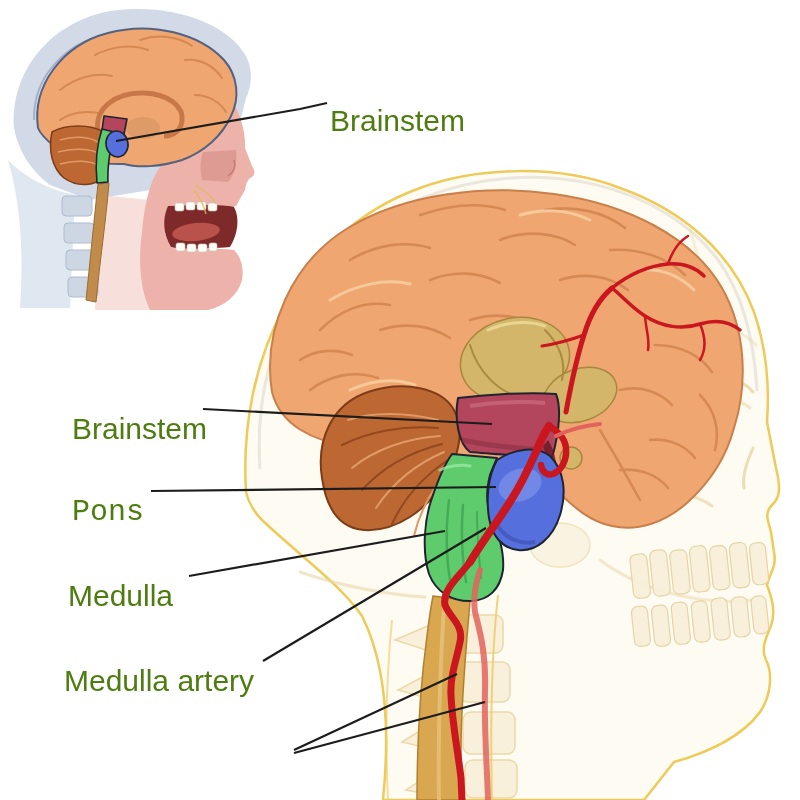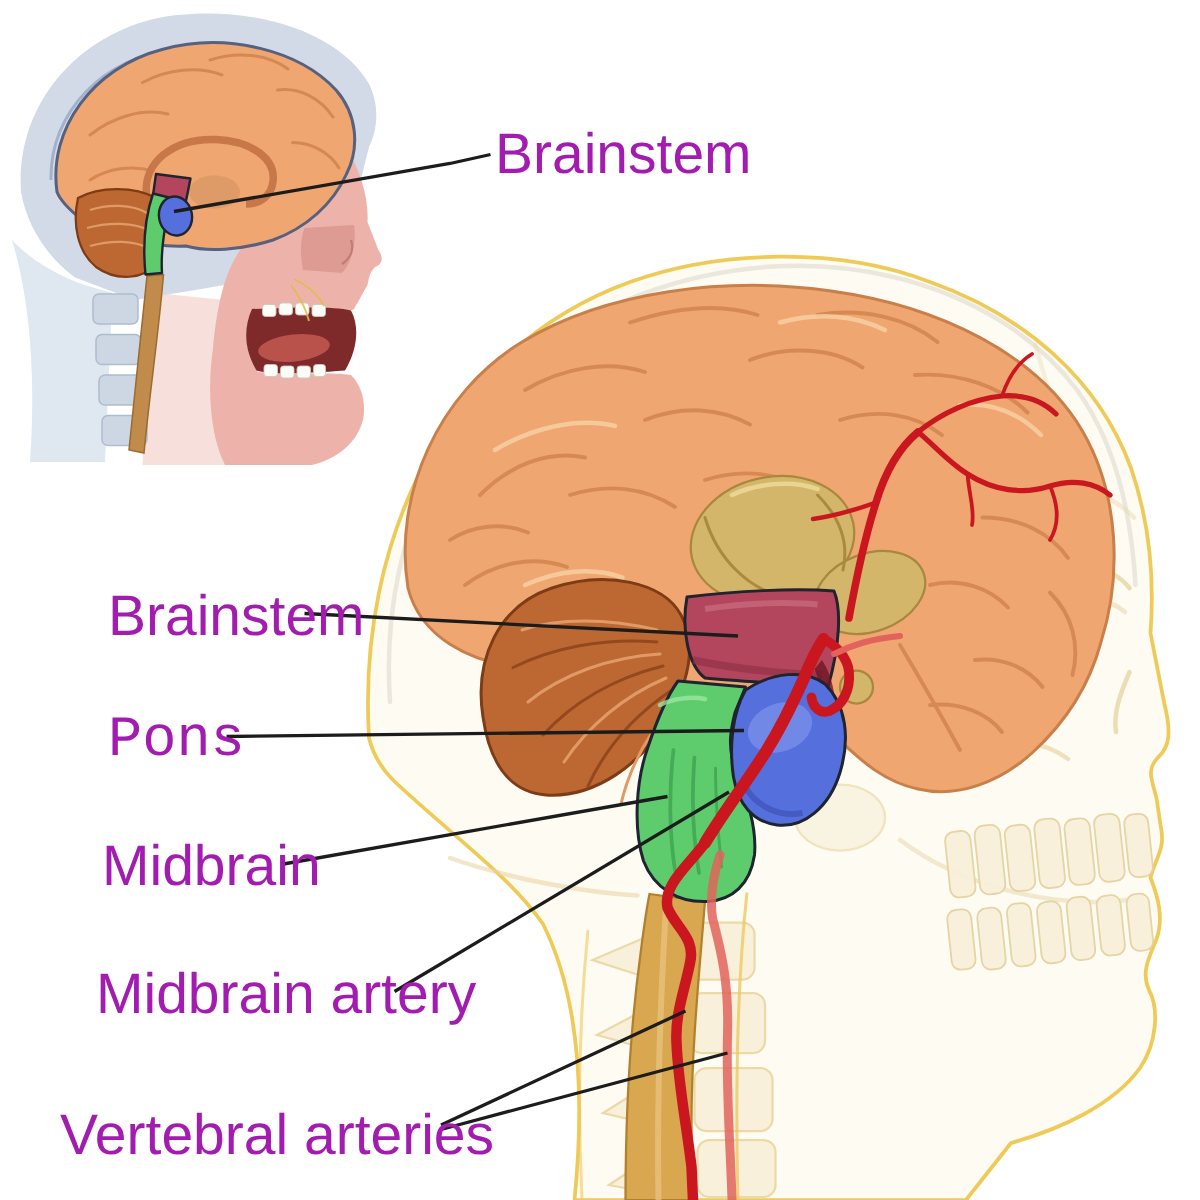"Brainstem" .label { color: #a21caf -> #4d7c0f; font-size: 38px -> 30px; margin-top: none -> 18px }
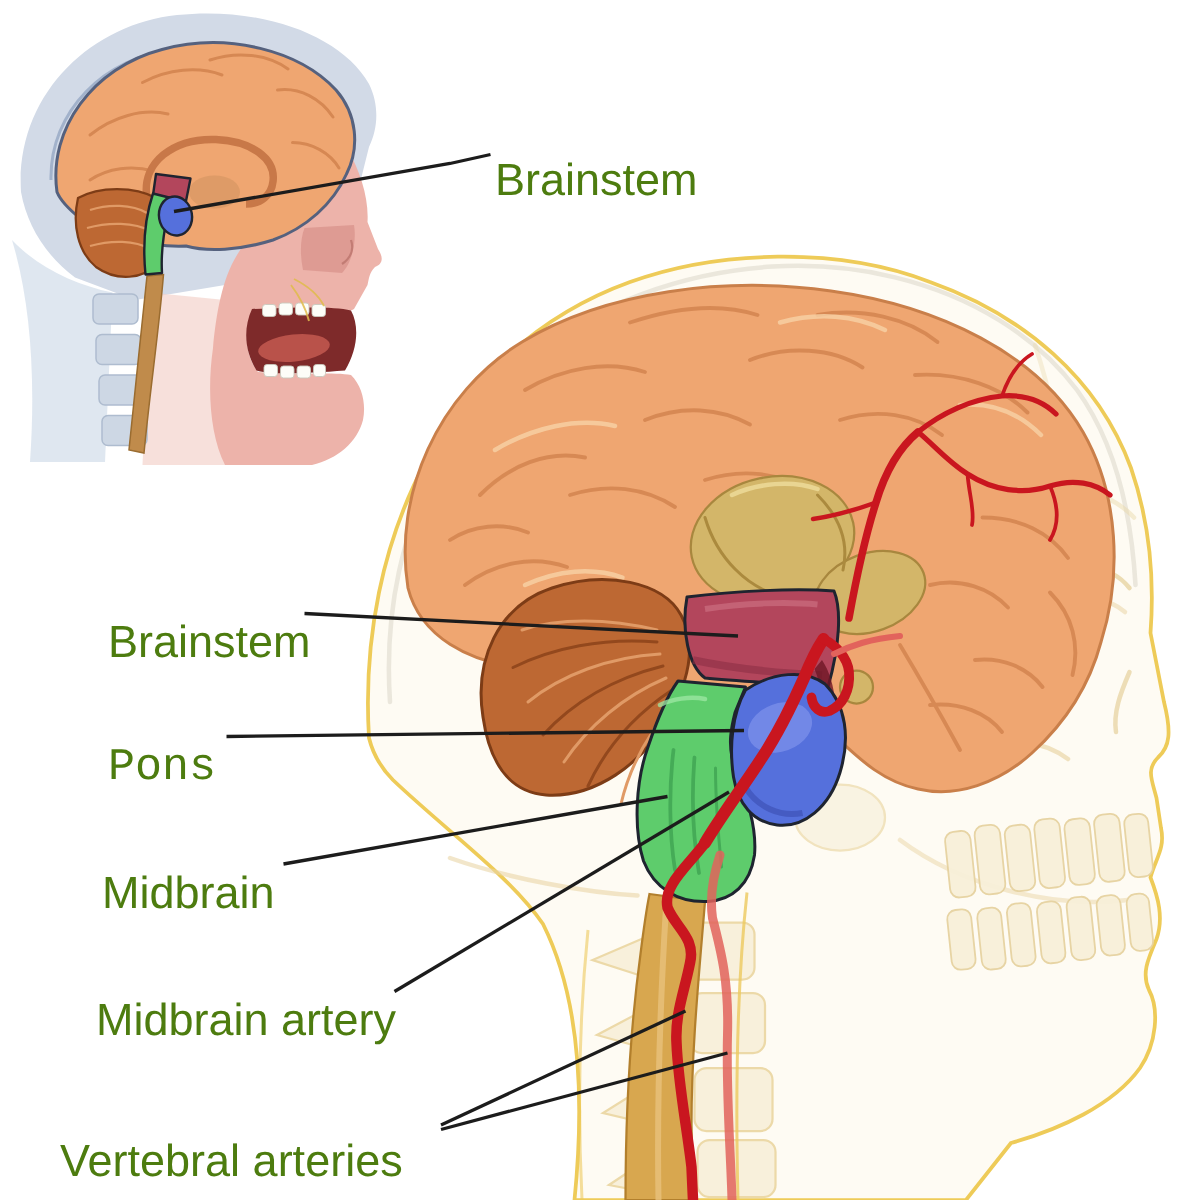"Midbrain" div.label { text: Midbrain -> Medulla }
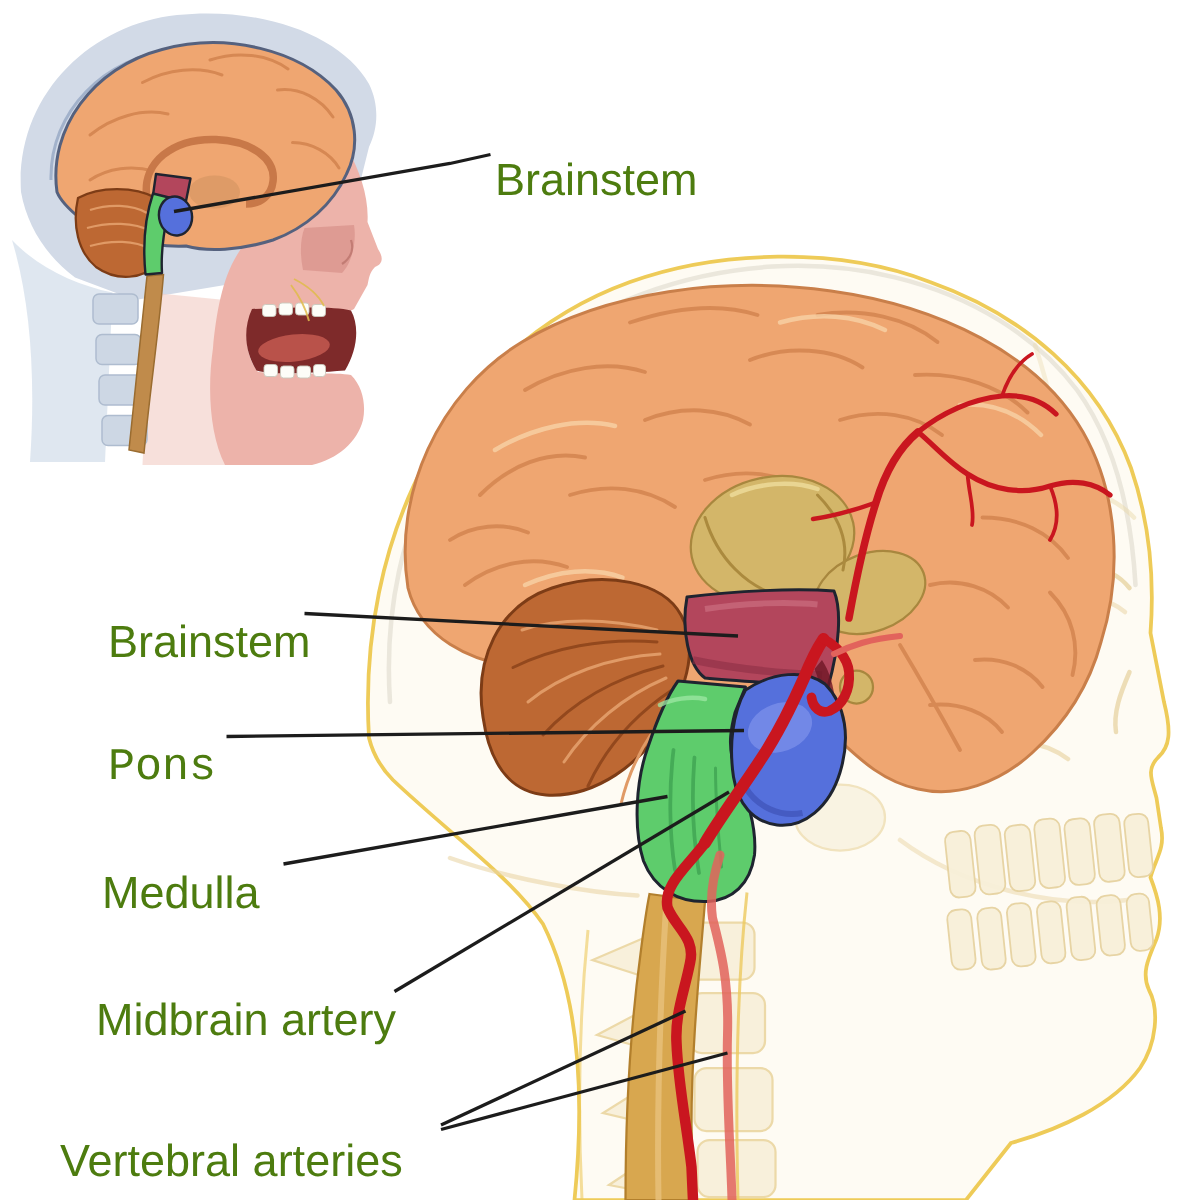"Midbrain artery" div.label { text: Midbrain -> Medulla }
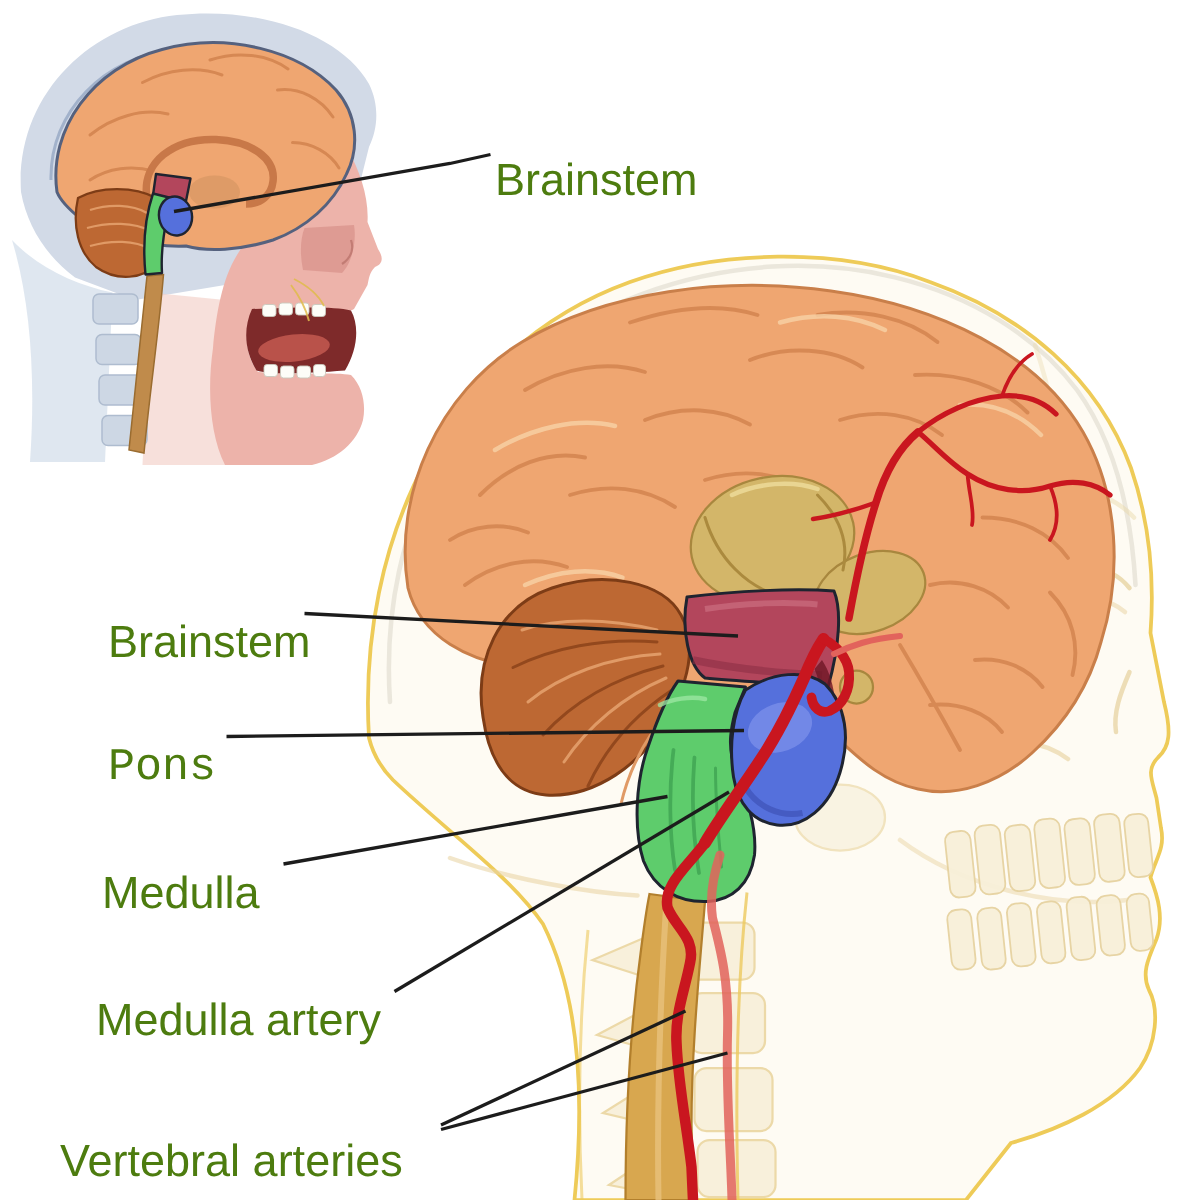"Vertebral arteries" div.label { html: <div>Vertebral arteries</div> -> none }
